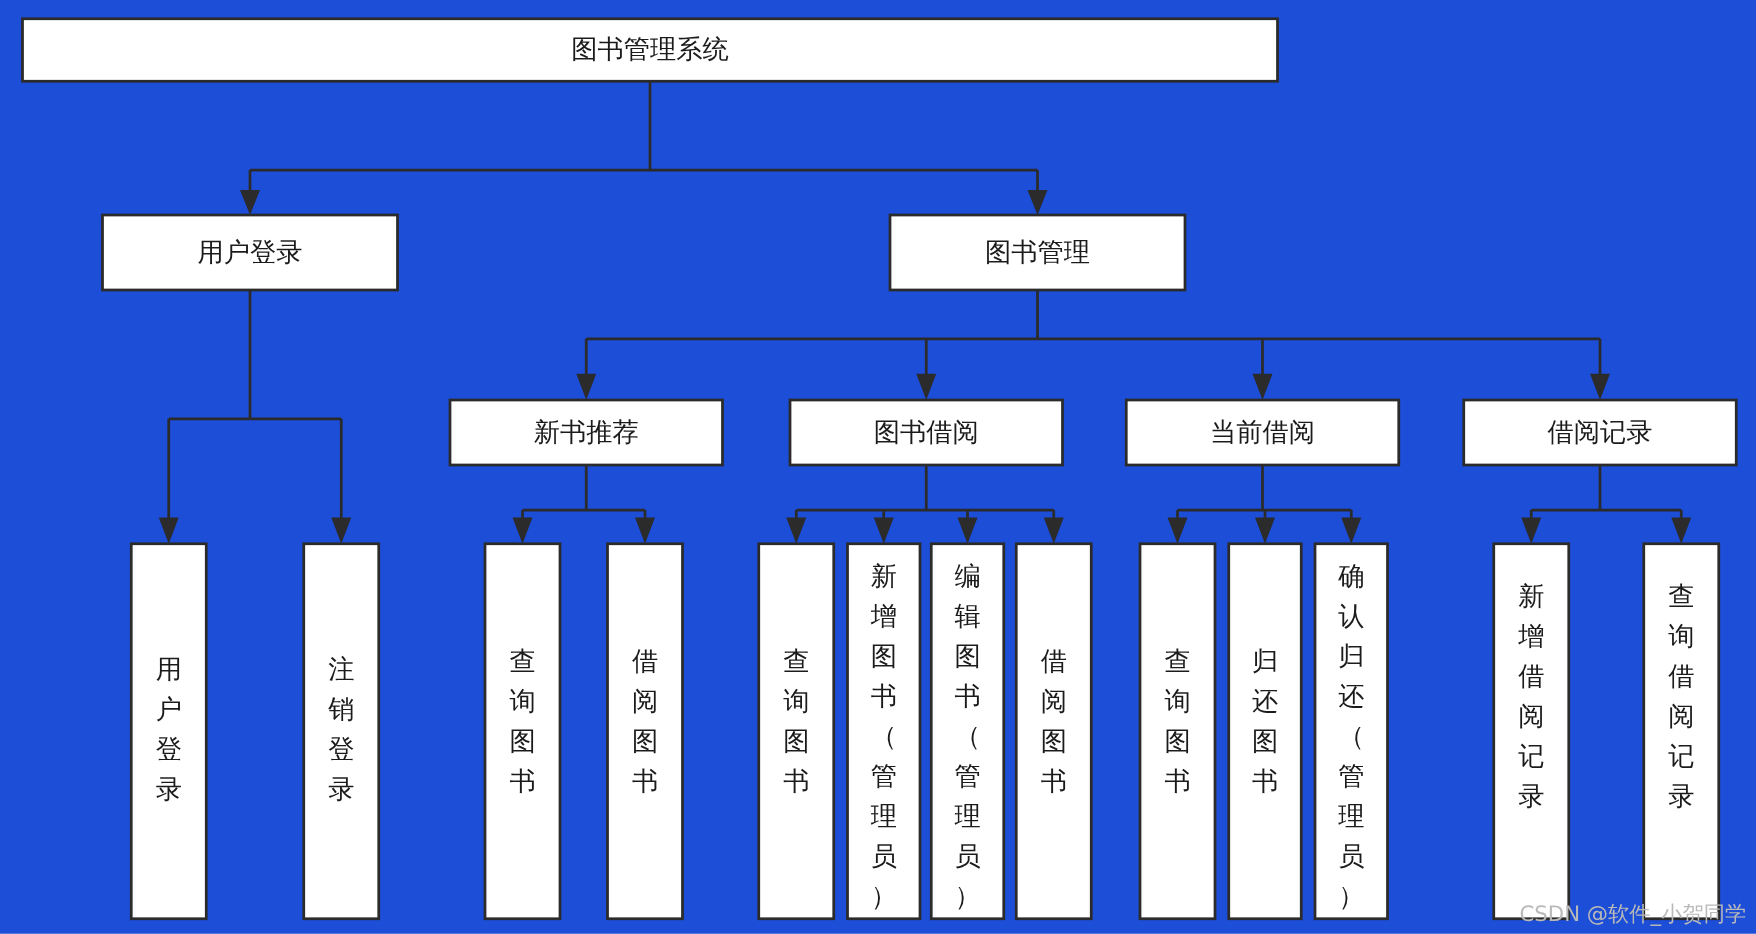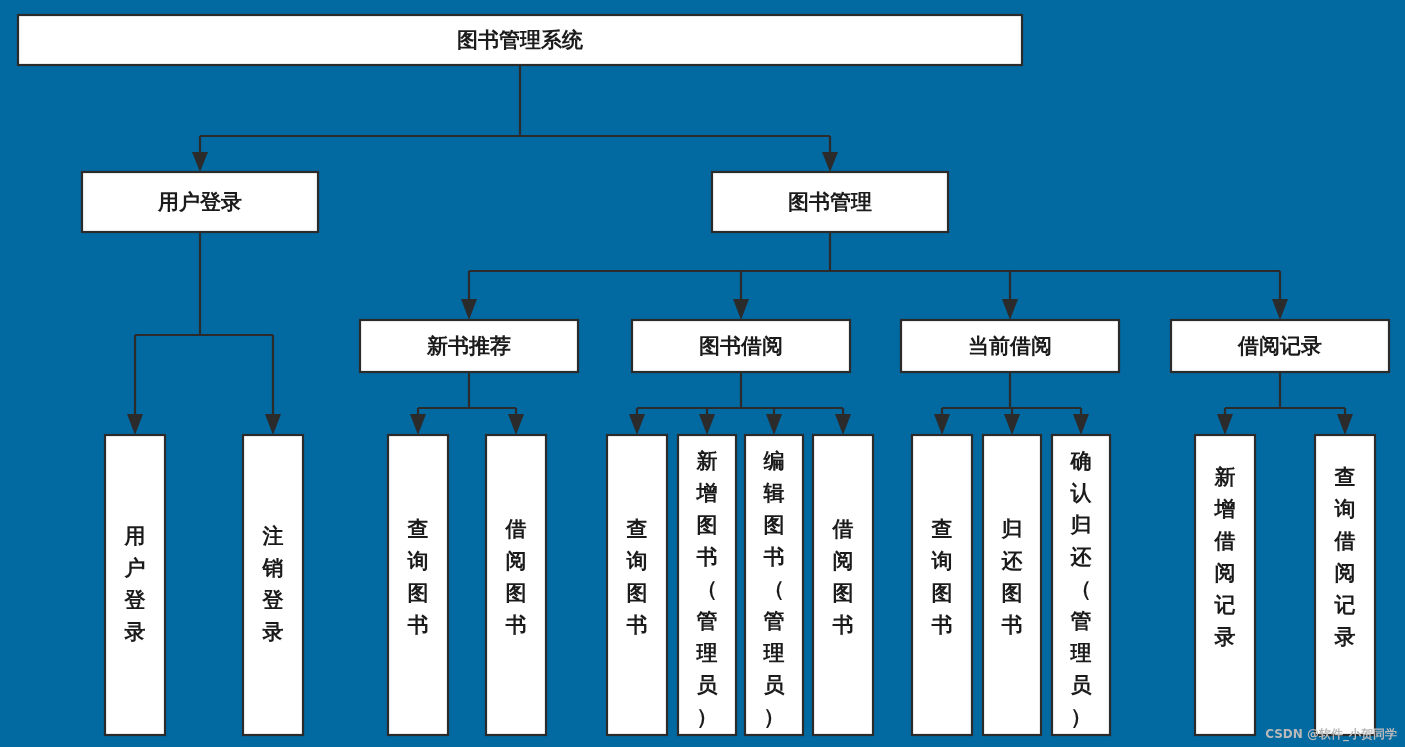"图书管理系统" #diagram-root { background: #0369a1 -> #1d4ed8; font-weight: bold -> none }
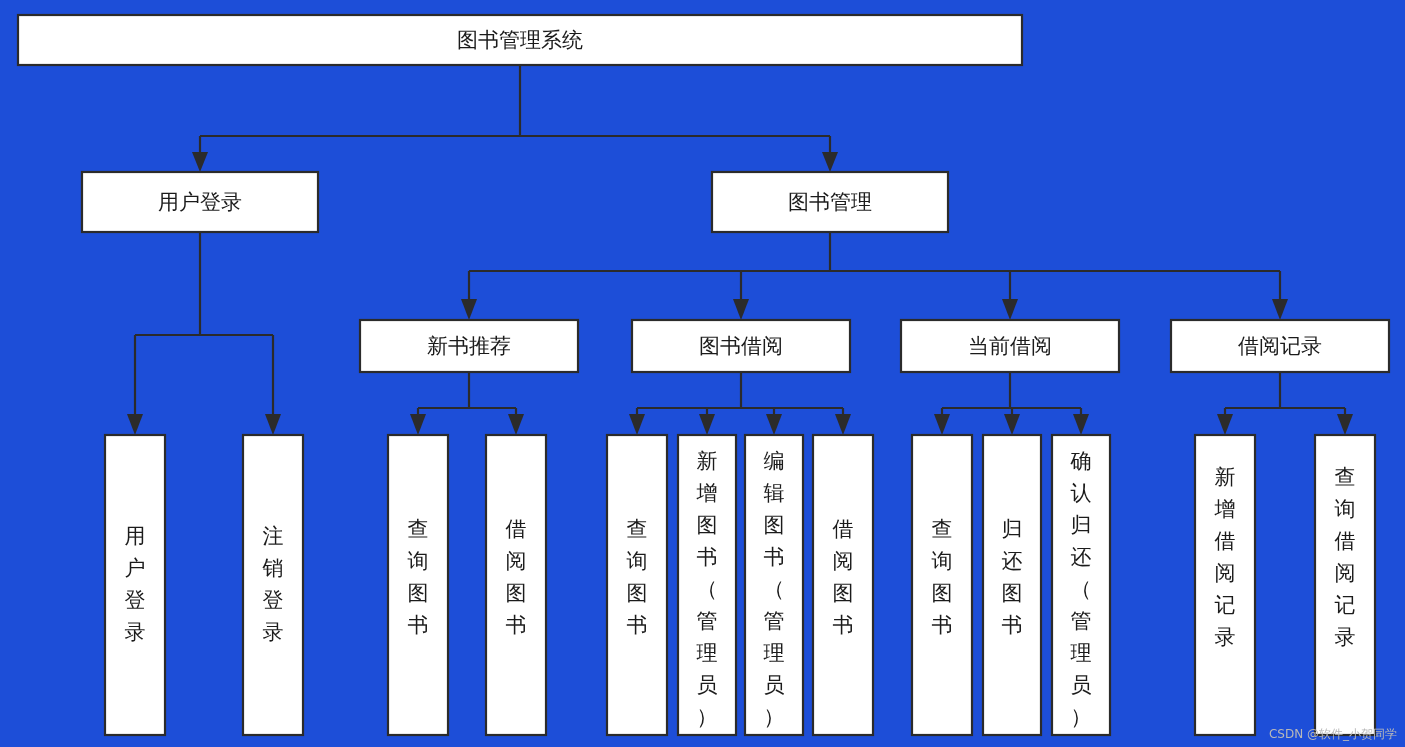"CSDN @软件_小贺同学" .watermark { font-size: 12px -> 17px }
